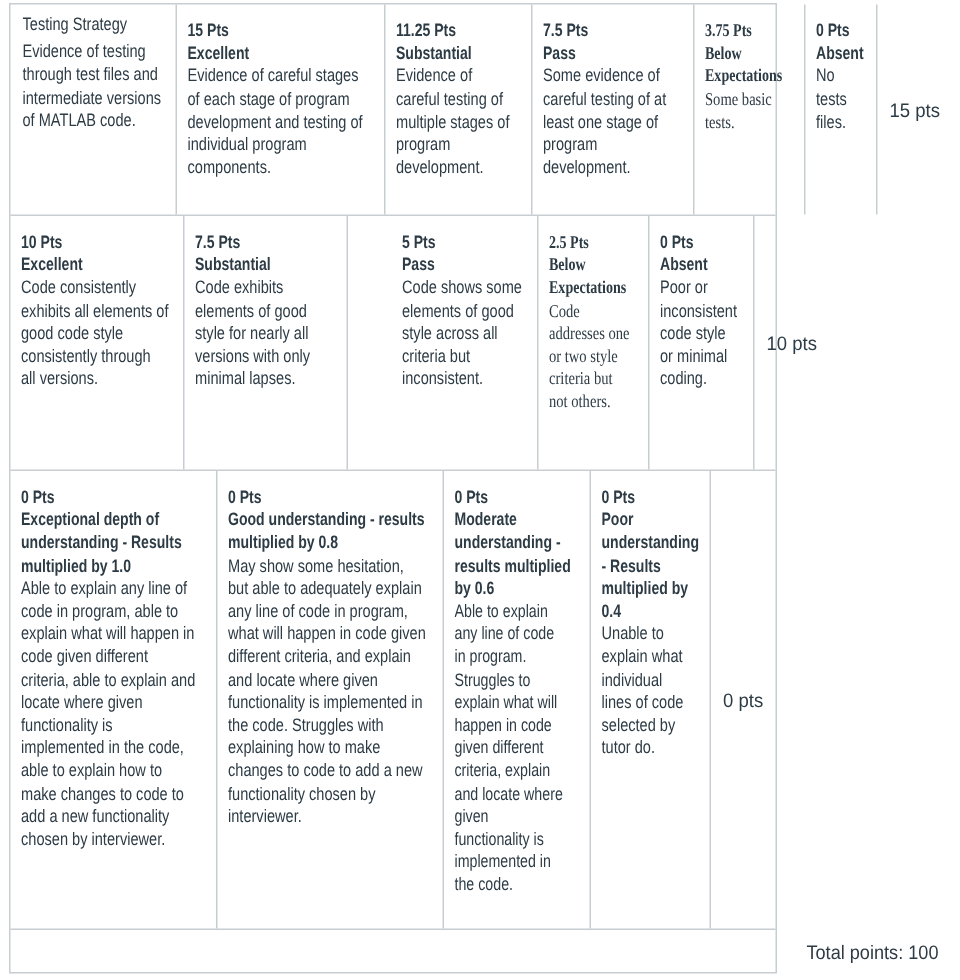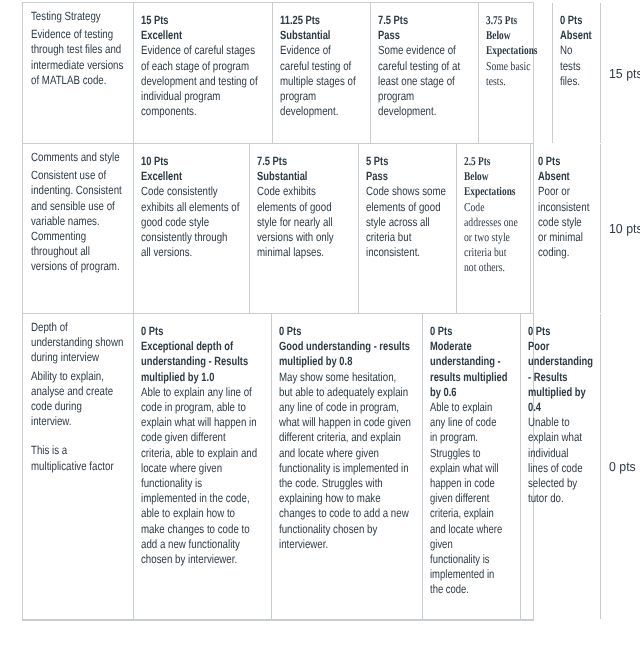"Testing Strategy" #rubric-wrap { left: 22px -> 6px }
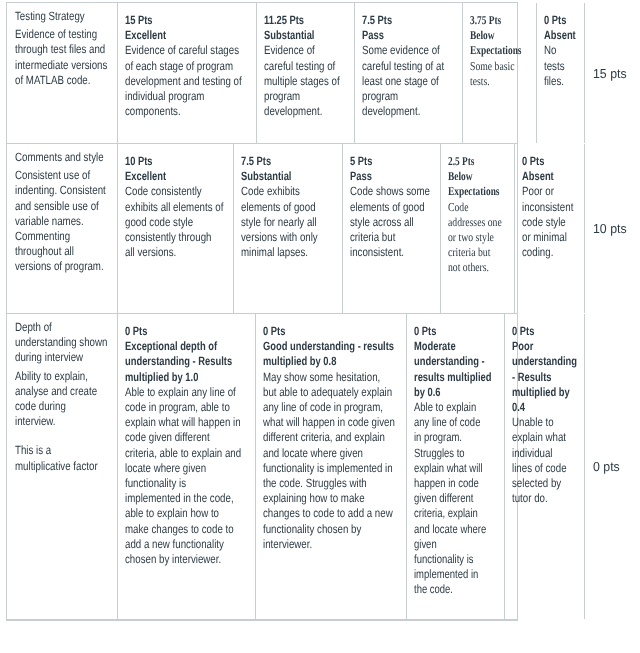"Comments and style" div.cell { html: <div> <div>Comments and style</div> <div></div> <div>Consistent use of indenting. Consistent and sensible use of variable names. Commenting throughout all versions of program.</div> </div> -> none }
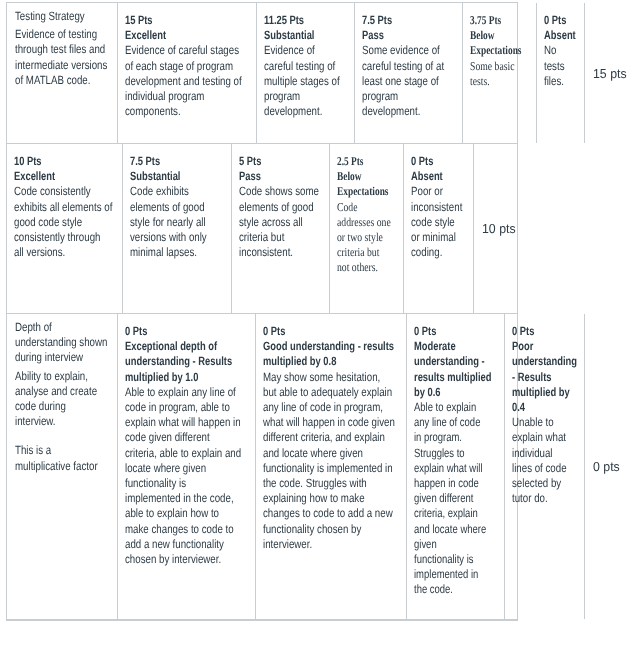"5 Pts" div.cell { margin-left: none -> 29px }
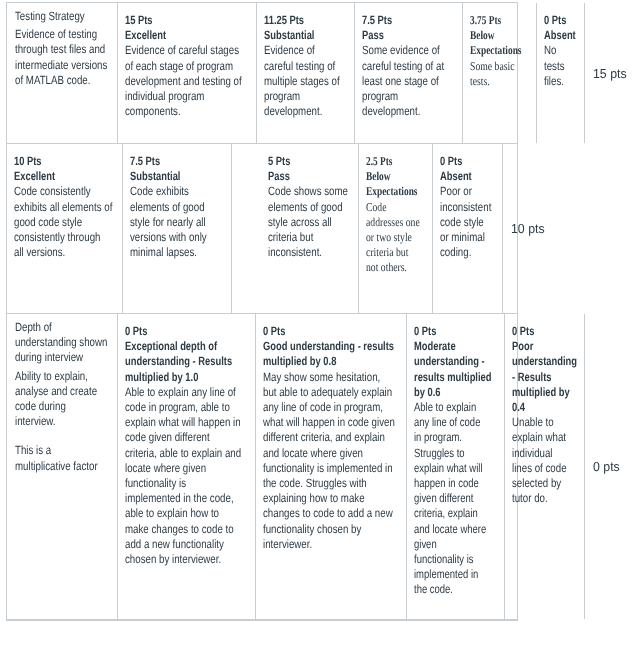"Depth of understanding shown during" div.cell { html: <div> <div>Depth of understanding shown during interview</div> <div></div> <div>Ability to explain, analyse and create code during interview.</div> <div></div> <div>This is a multiplicative factor</div> </div> -> none }
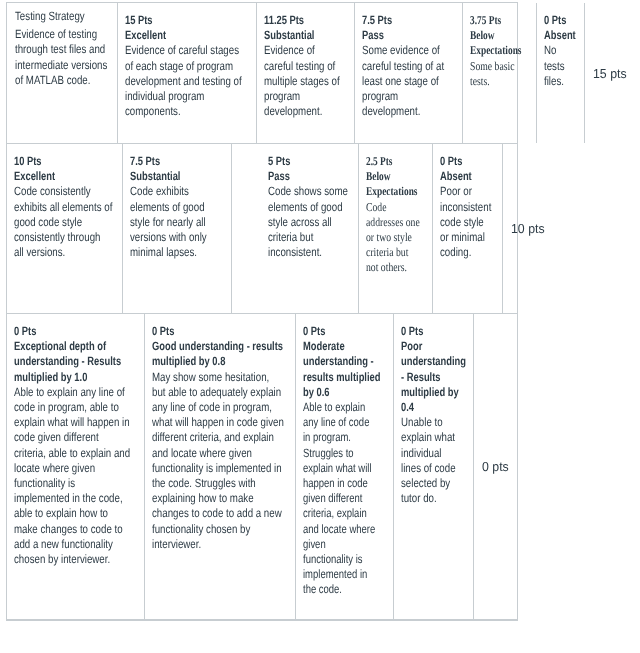"Total points: 100" div.rrow { html: none -> <div> <div> <span>Total points: 100</span> </div> </div> }
